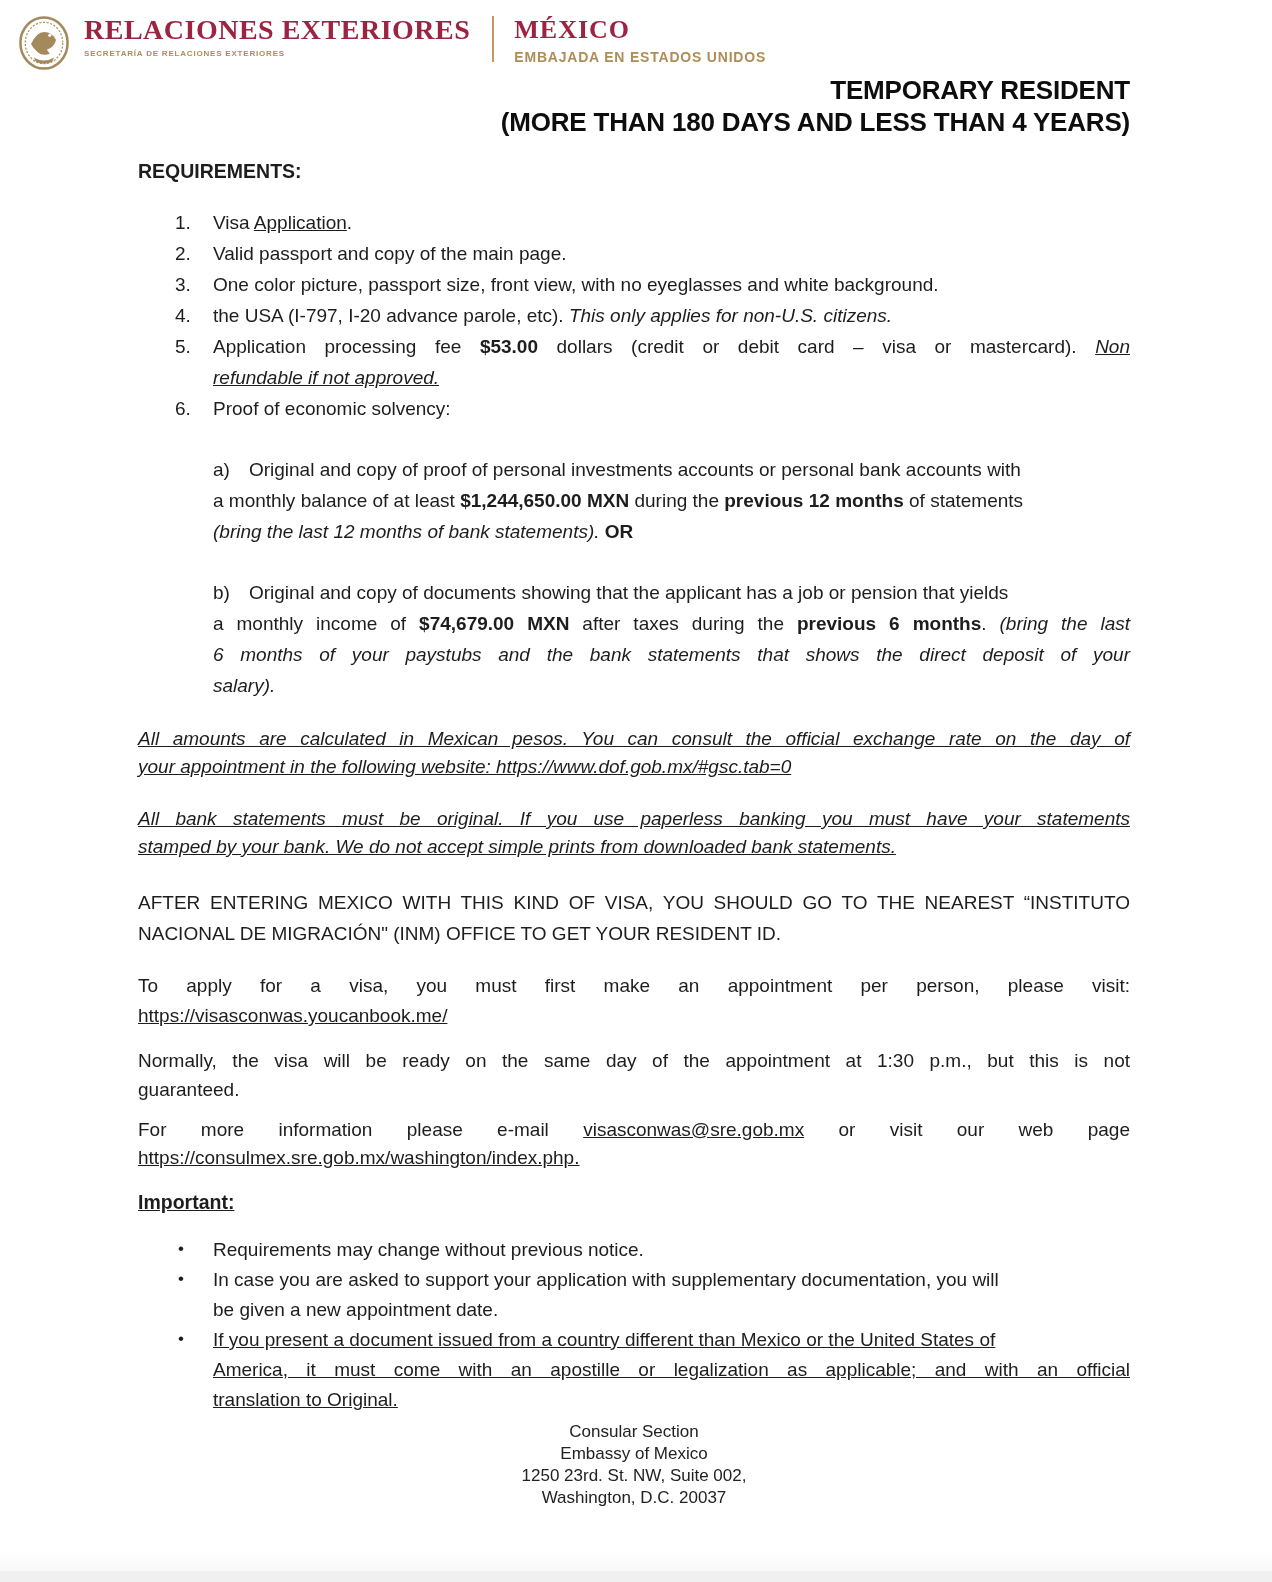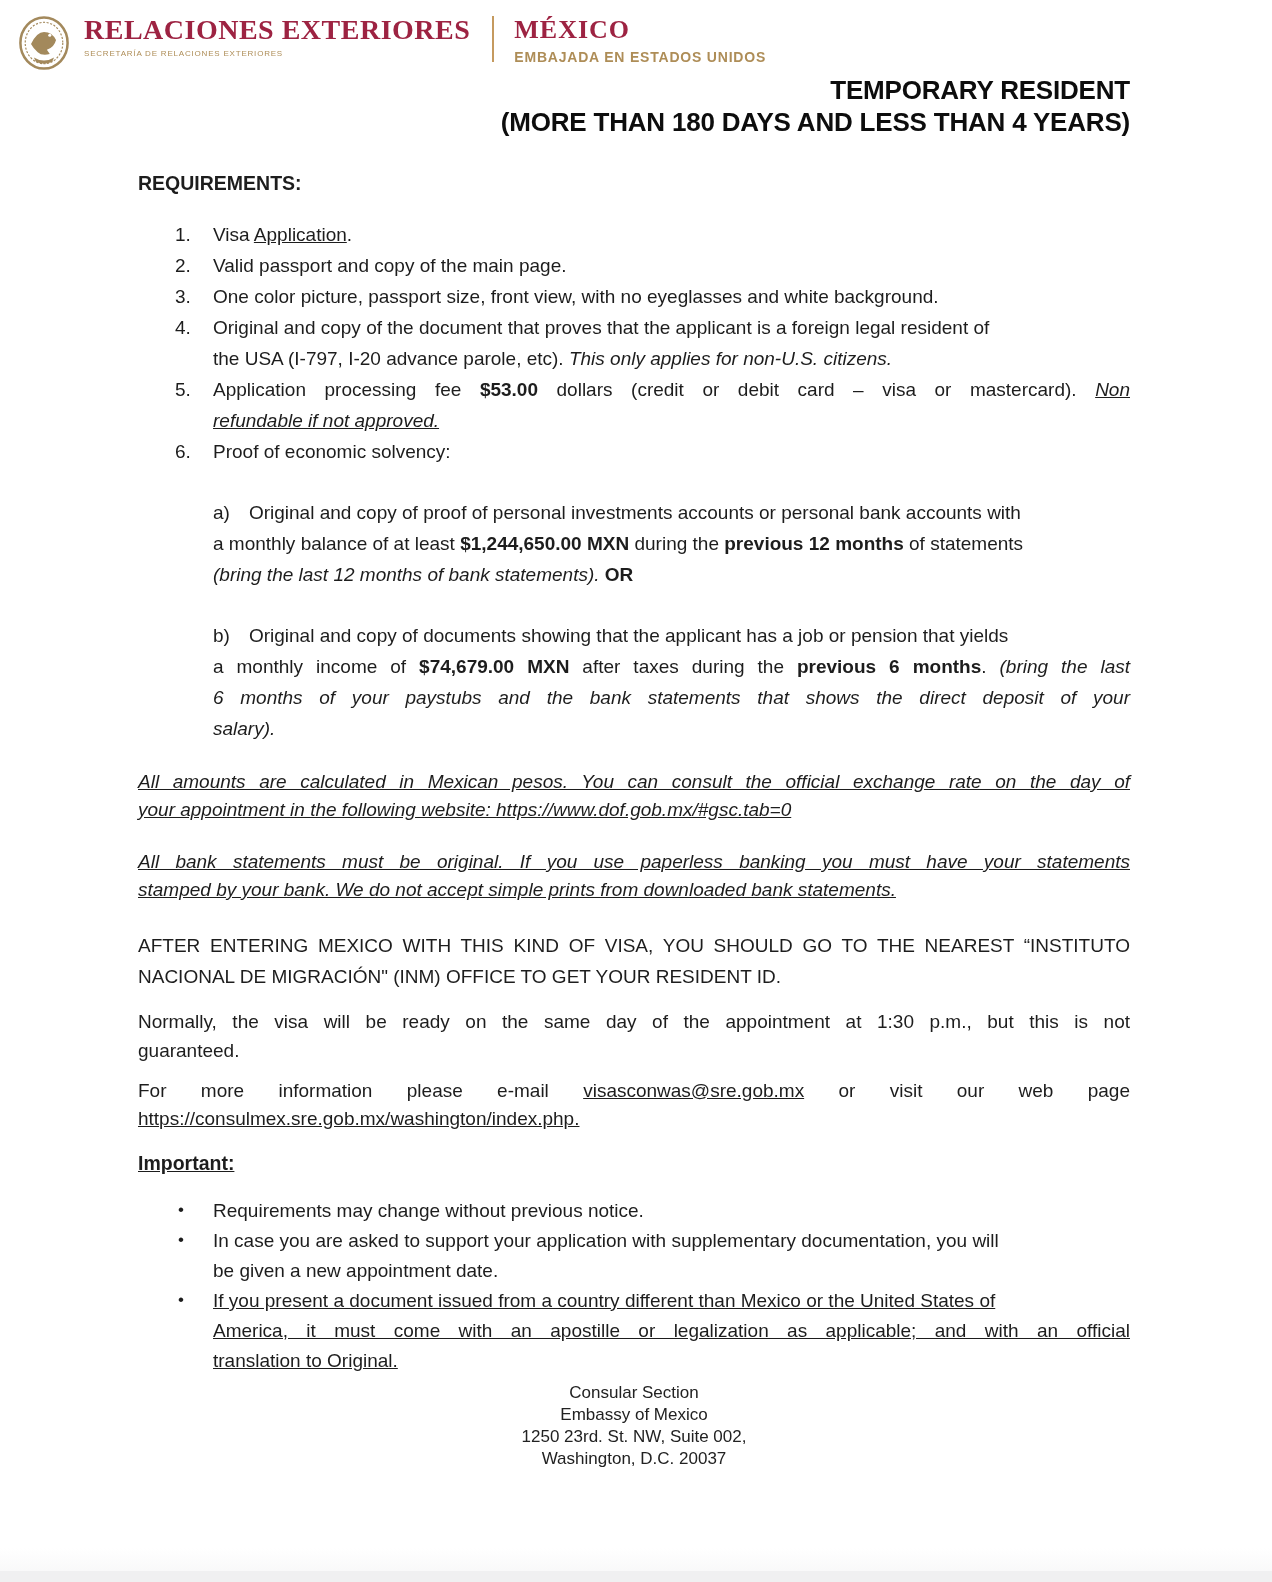"SECRETARÍA DE RELACIONES EXTERIORES" .brand-sub { font-weight: 400 -> 700 }
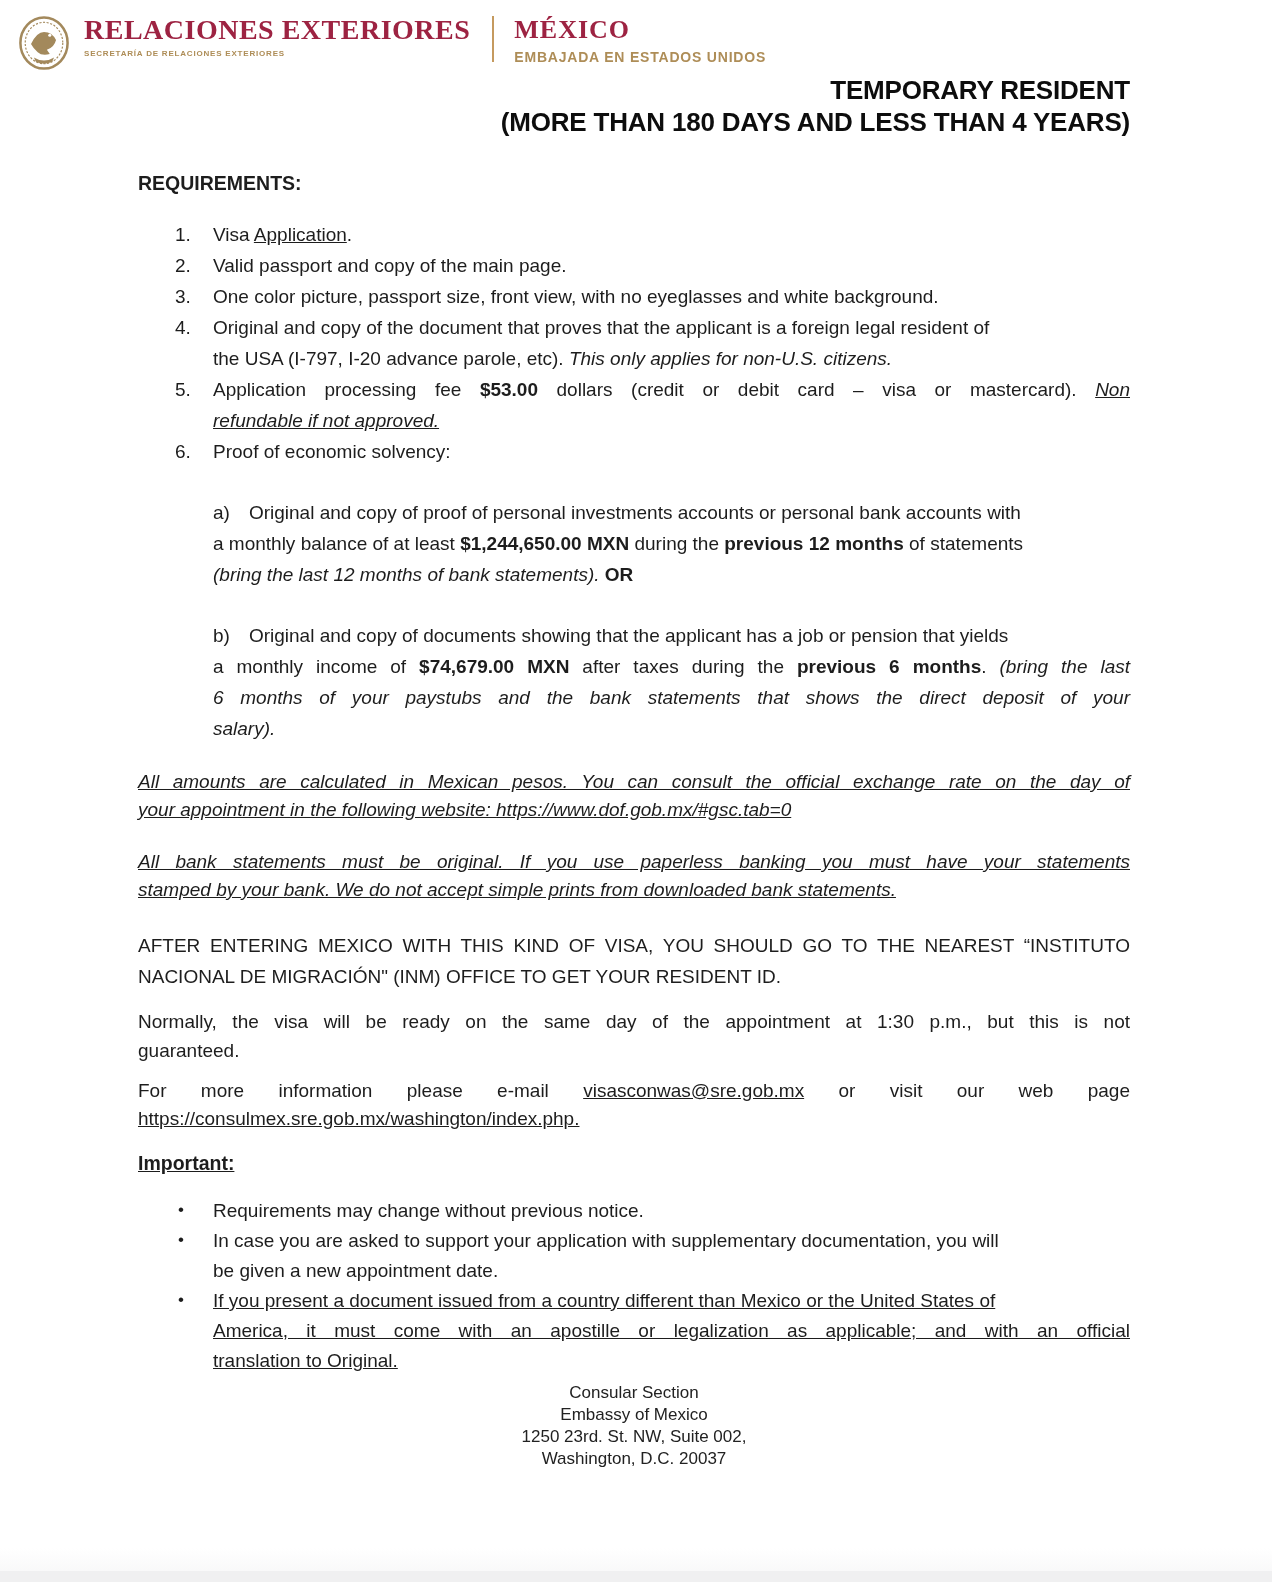"REQUIREMENTS:" .req-heading { margin-top: 34px -> 22px }
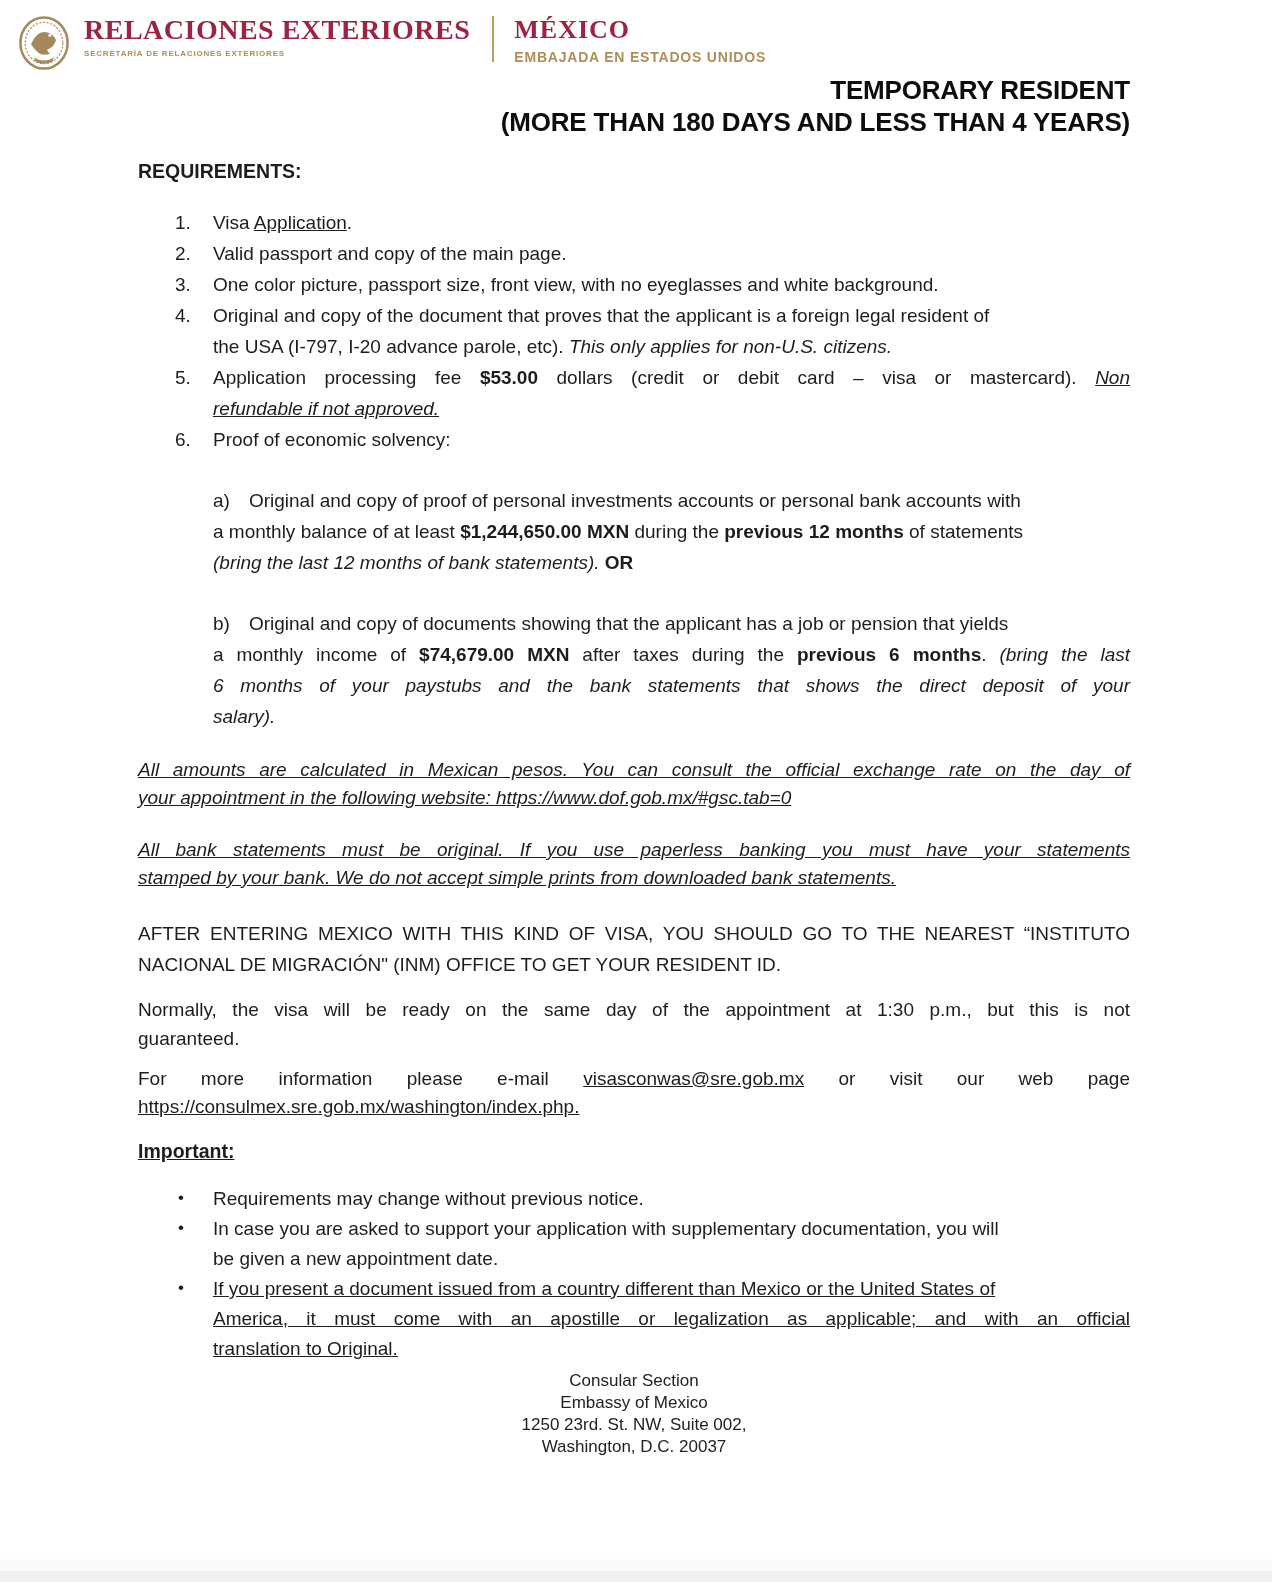"Original and copy of the" div.ln { html: <div><span>Original and copy of the document that proves that the applicant is a foreign legal resident of</span></div> -> none }
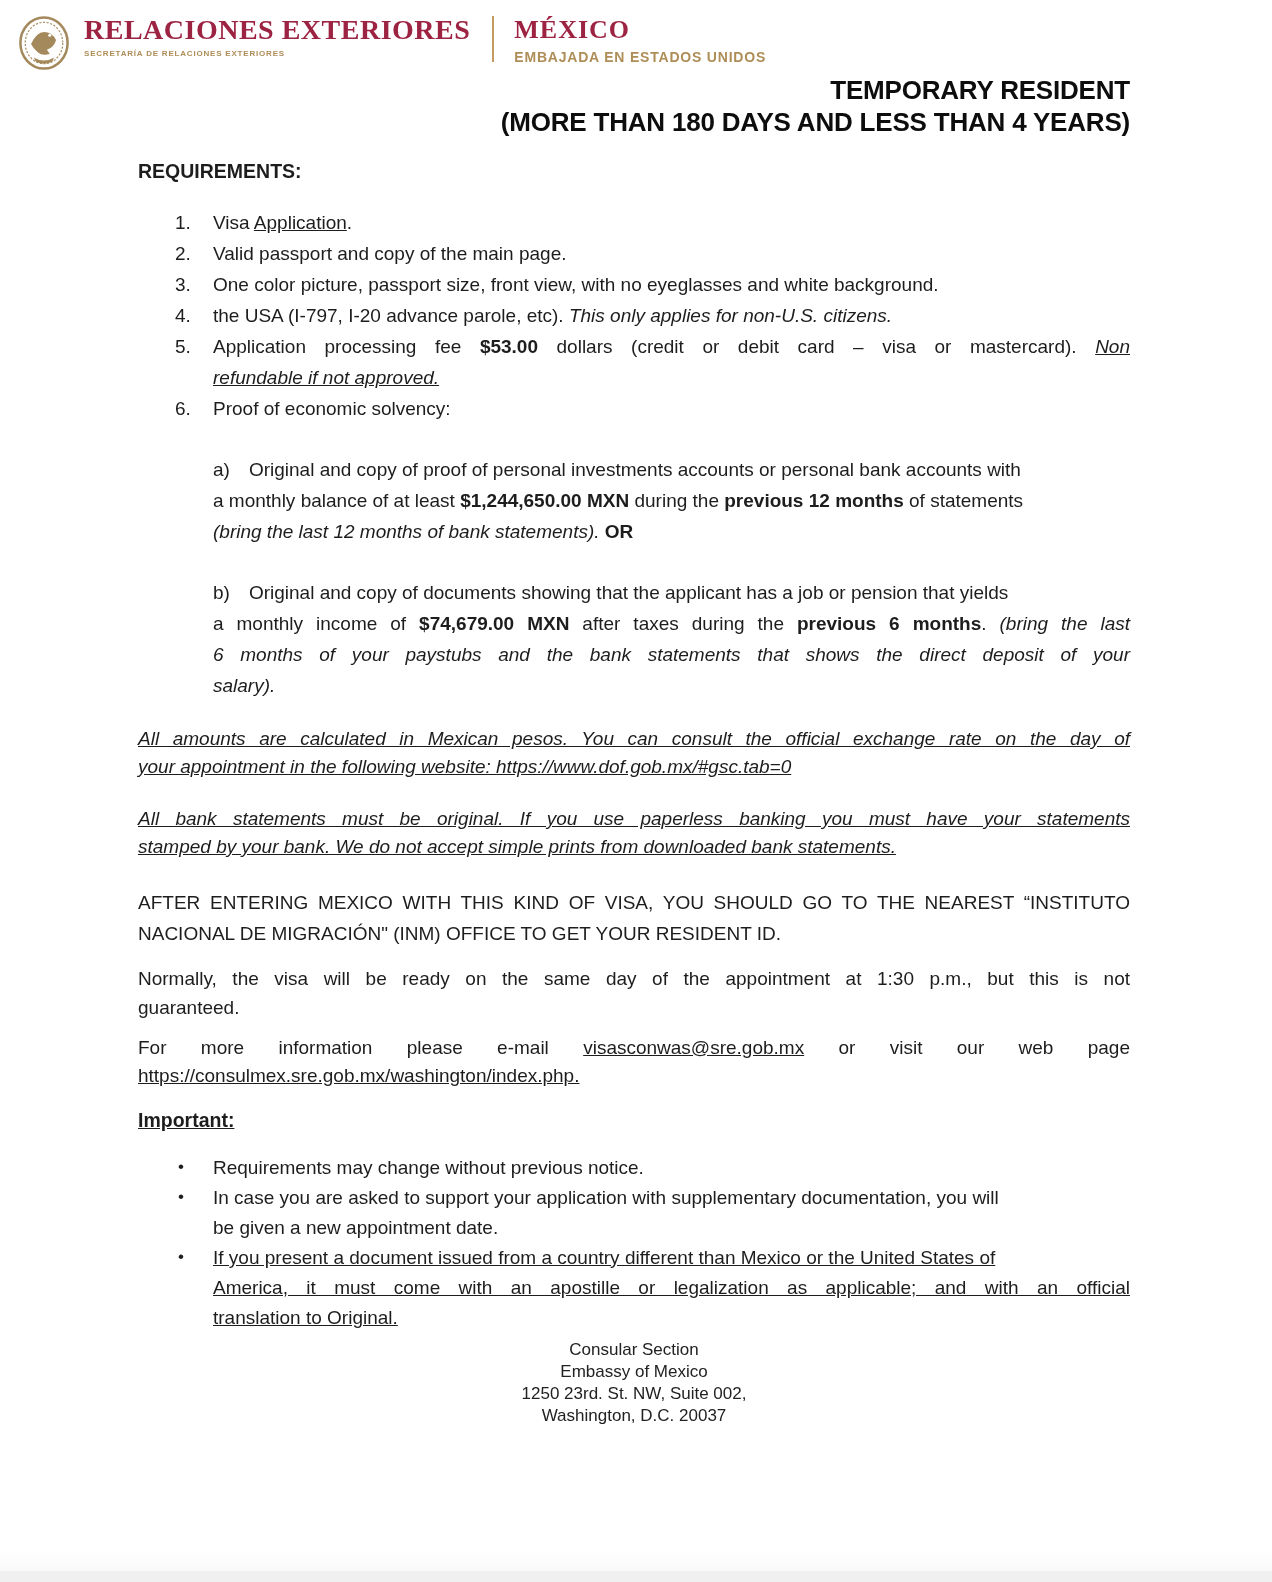"To apply for a visa," div.note { html: none -> <div> <div><span>To apply for a visa, you must first make an appointment per person, please visit:</span></div> <div><a>https://visasconwas.youcanbook.me/</a></div> </div> }
